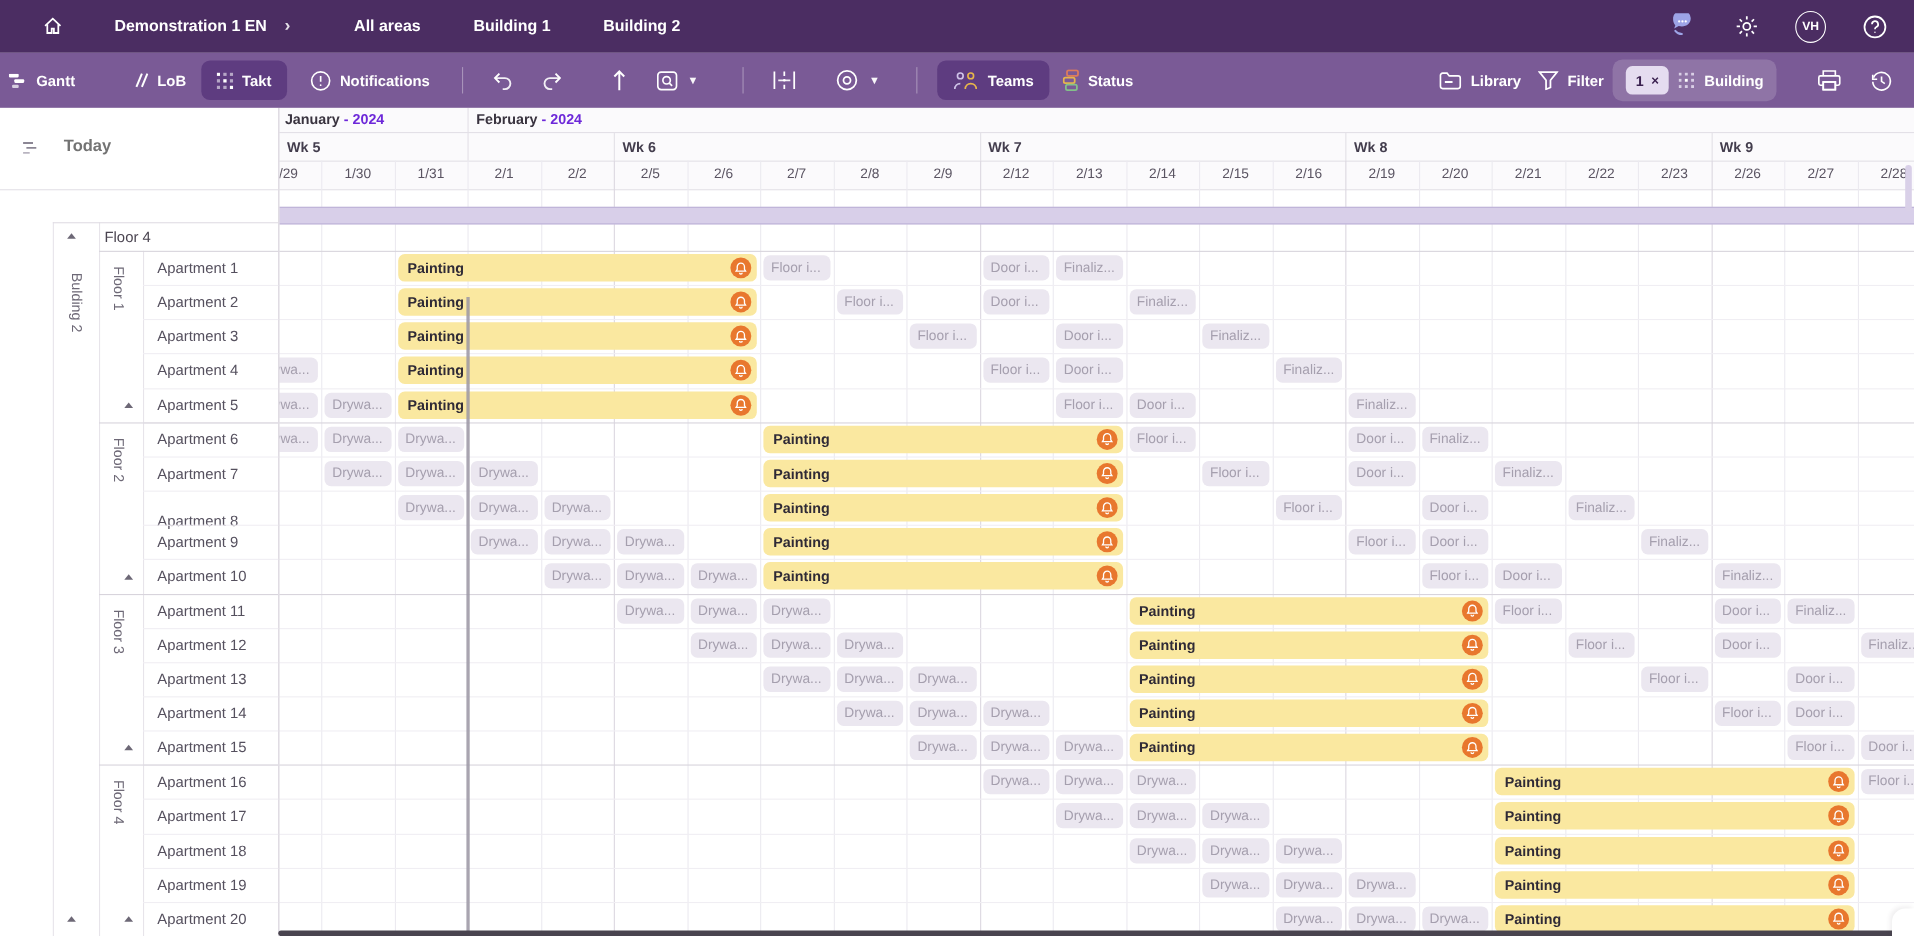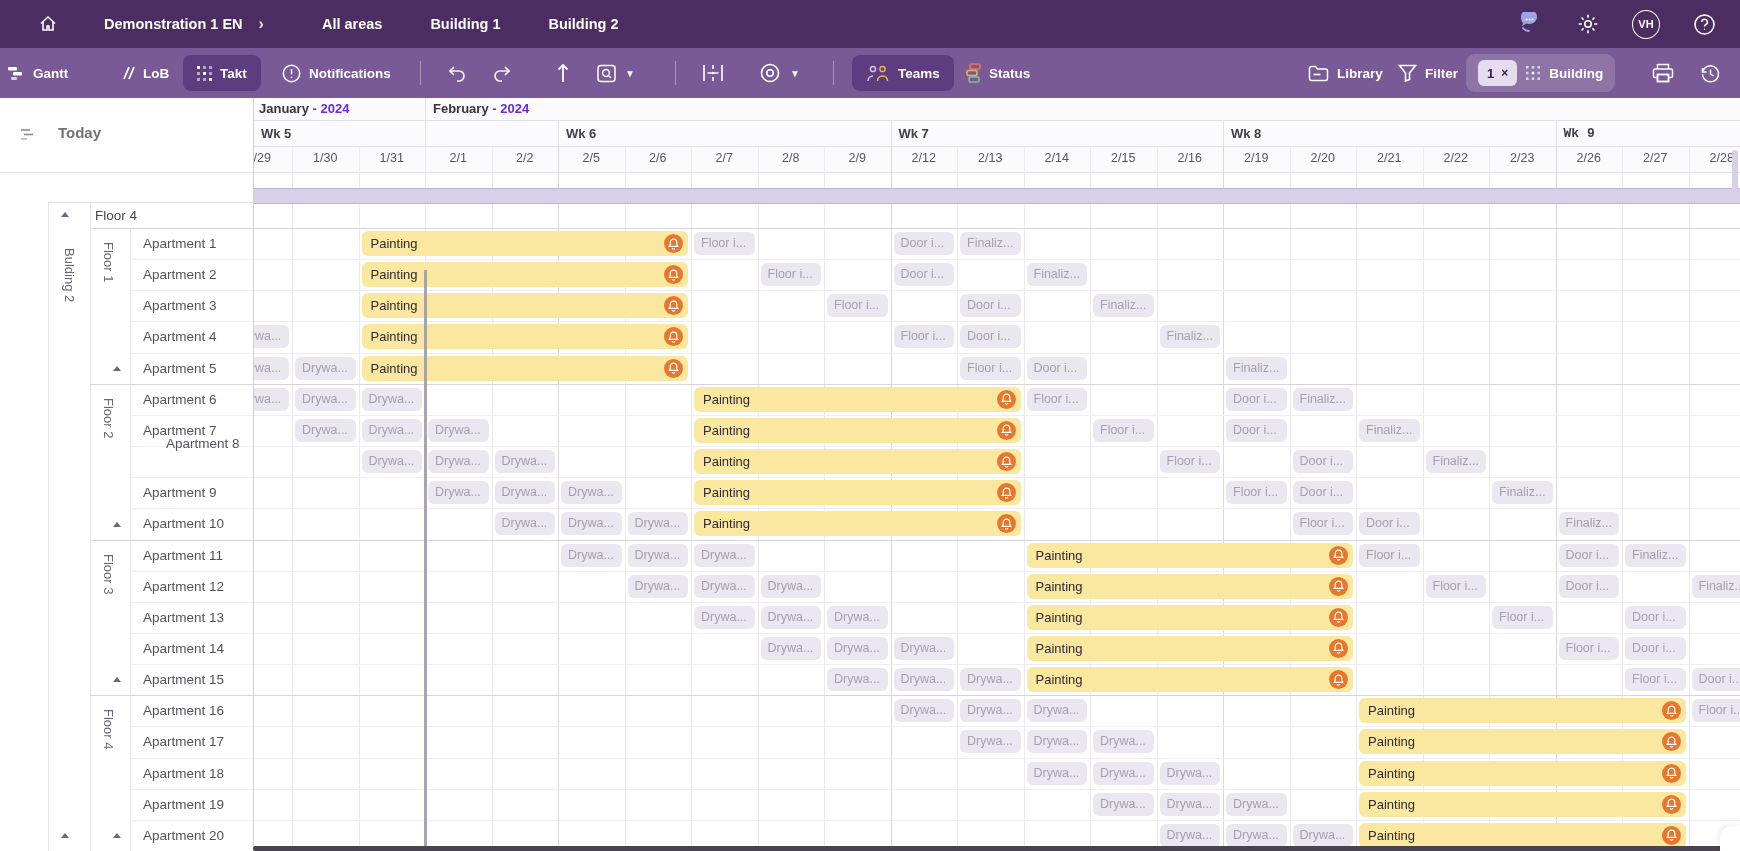"Wk 9" div.week-label { font-family: Liberation Mono, monospace -> none }
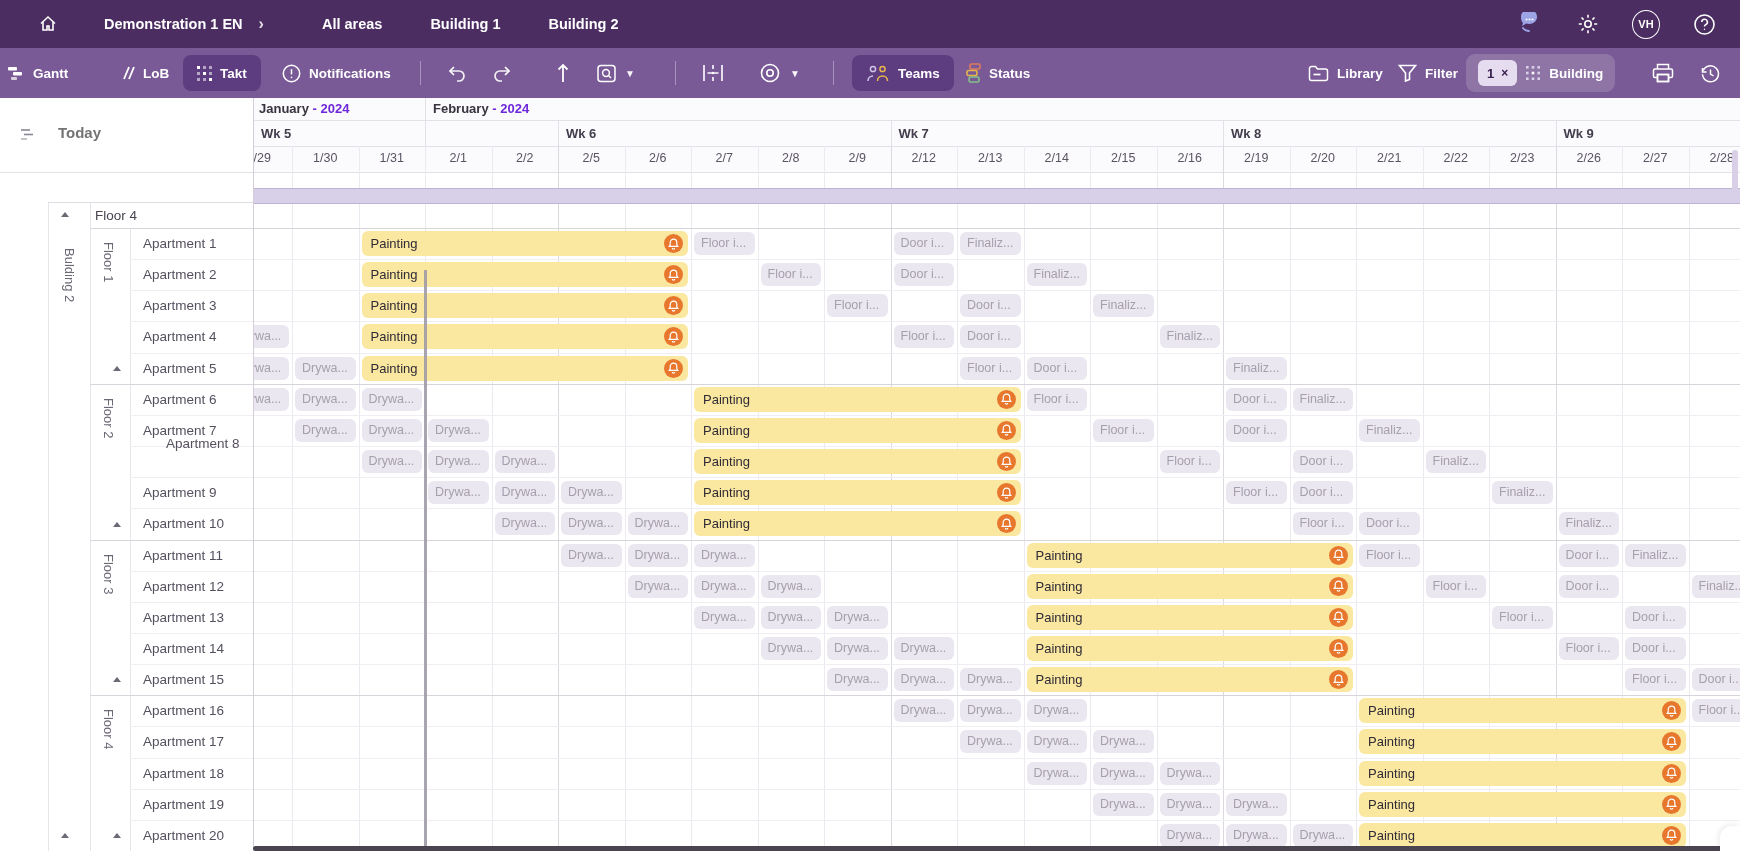"Painting" .paintbar { font-weight: 400 -> 700 }
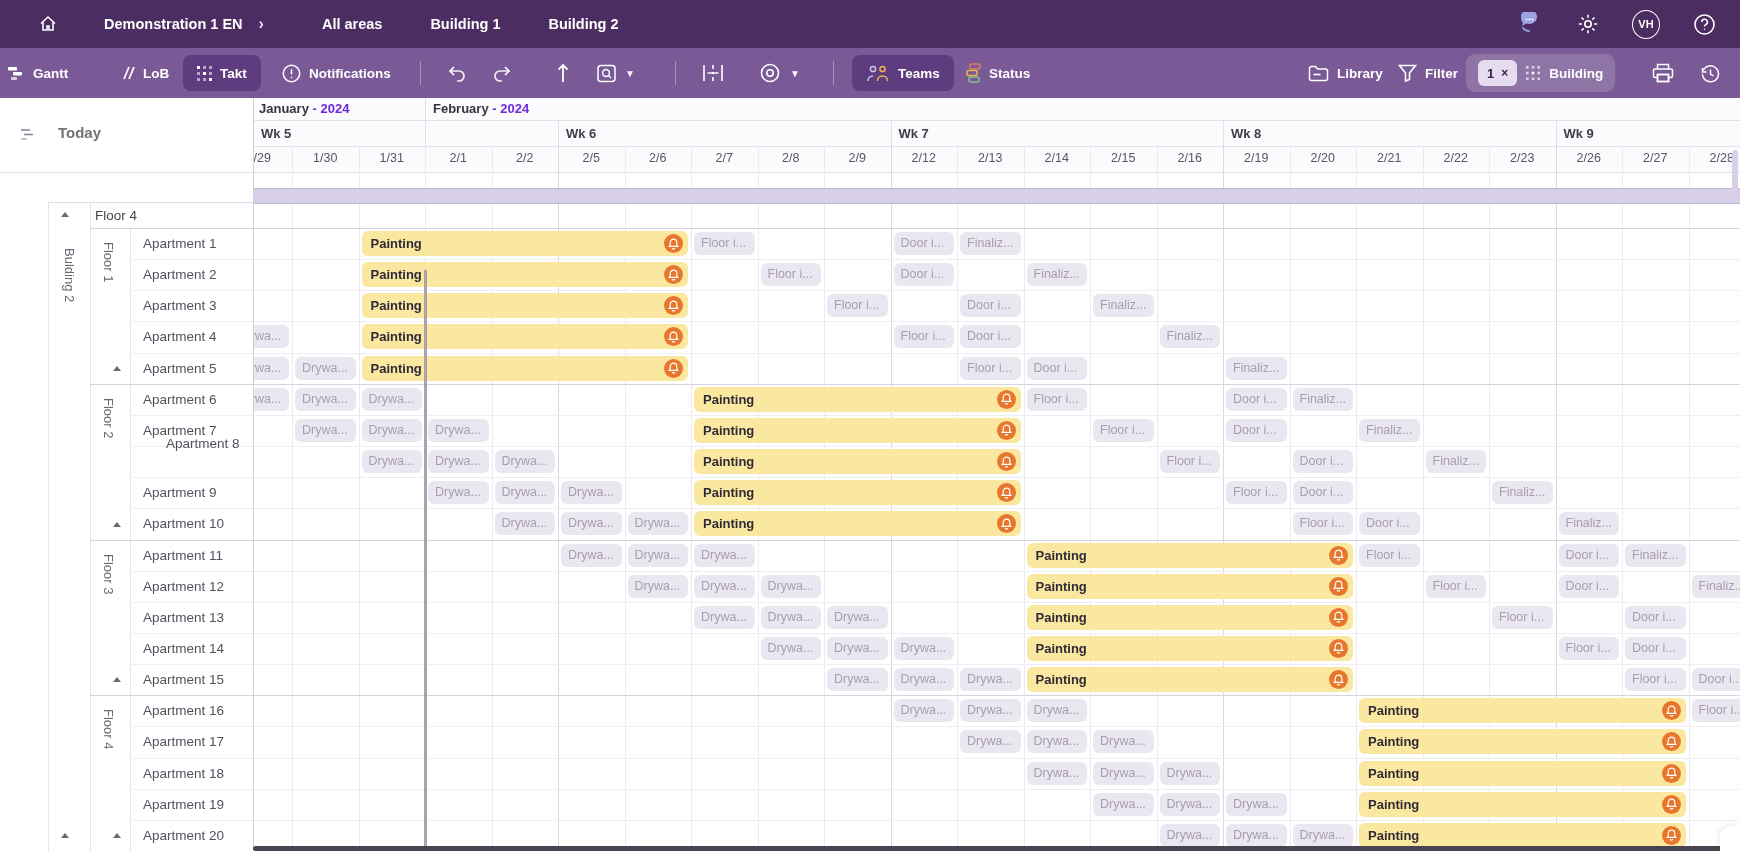"Apartment 8" div.apt-label { margin-left: 23px -> none; top: 264px -> 294px }
